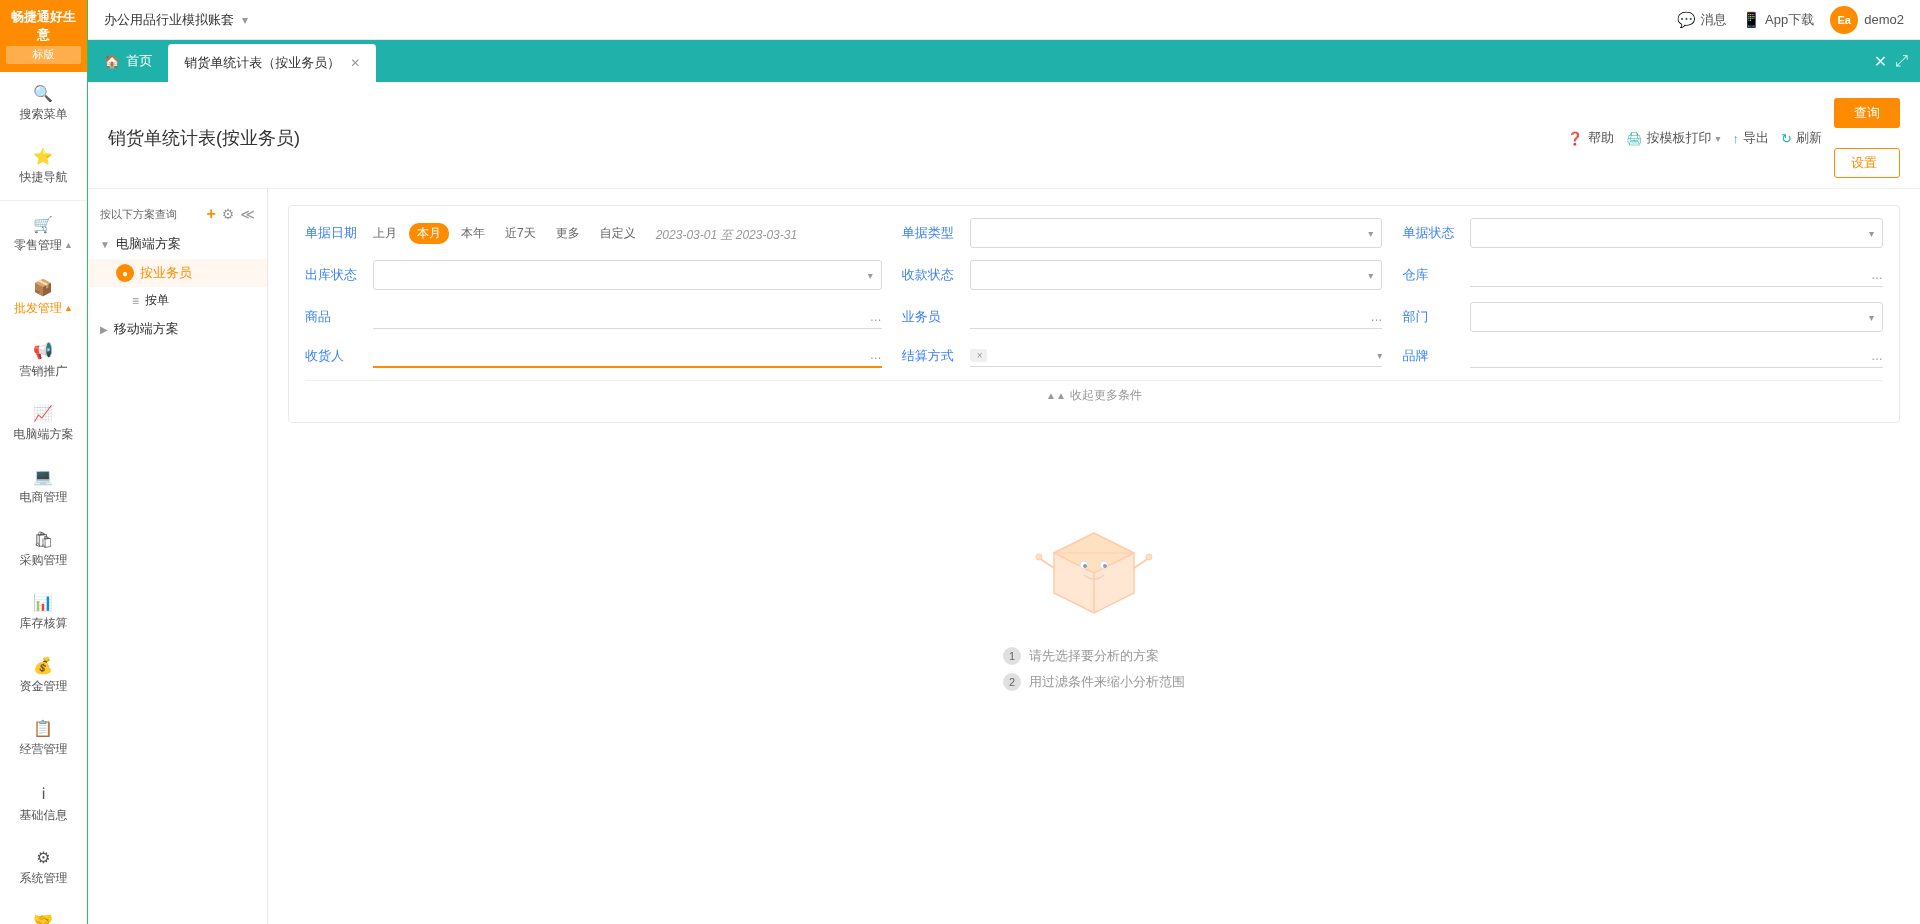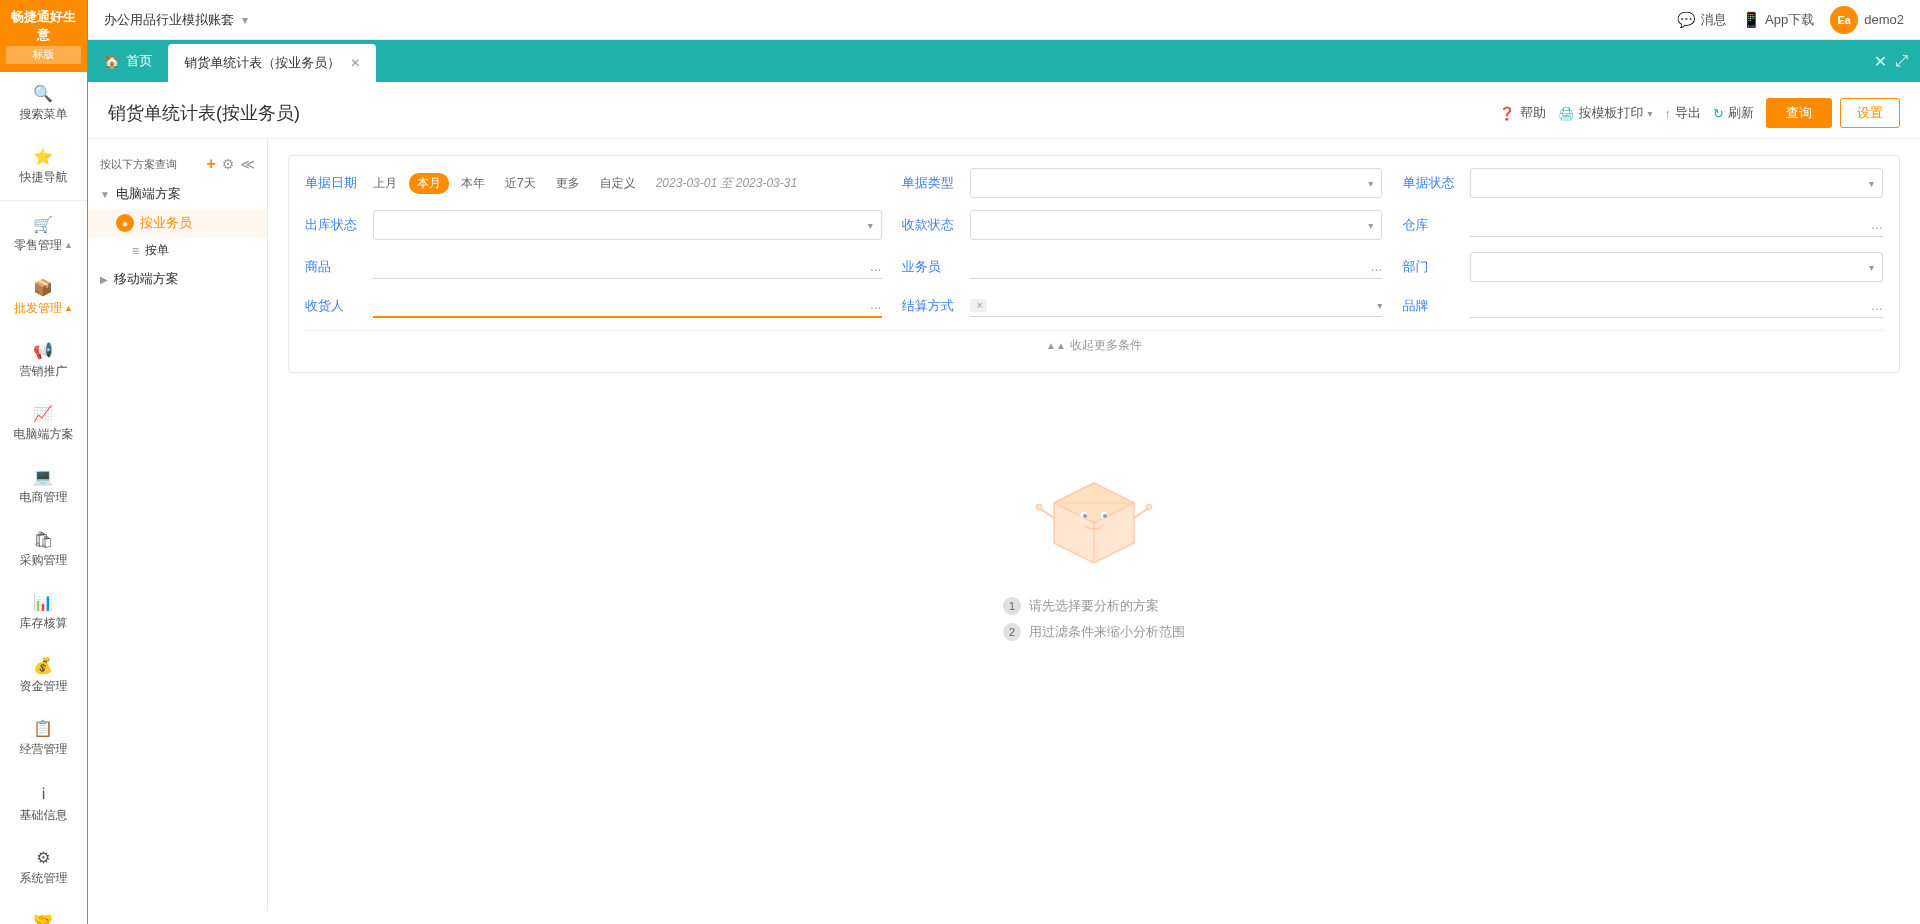"查询" div { flex-direction: none -> column; gap: 8px -> 20px }
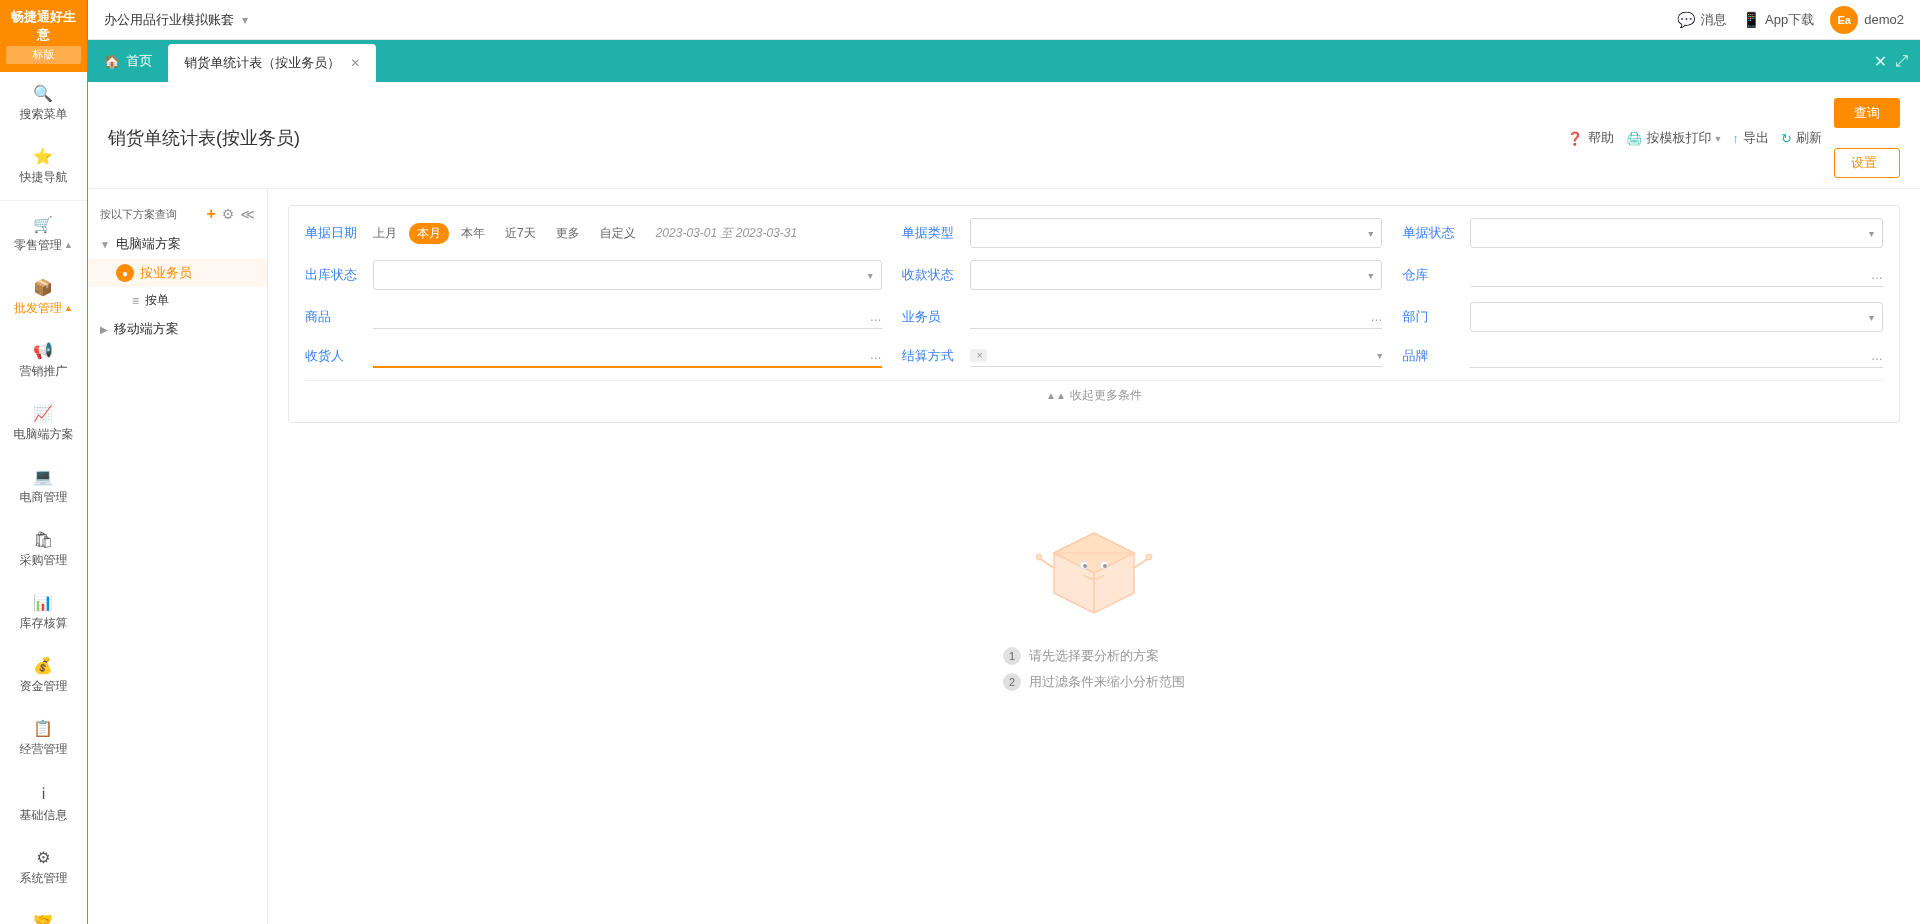"上月" .date-filter { align-items: center -> flex-end }
